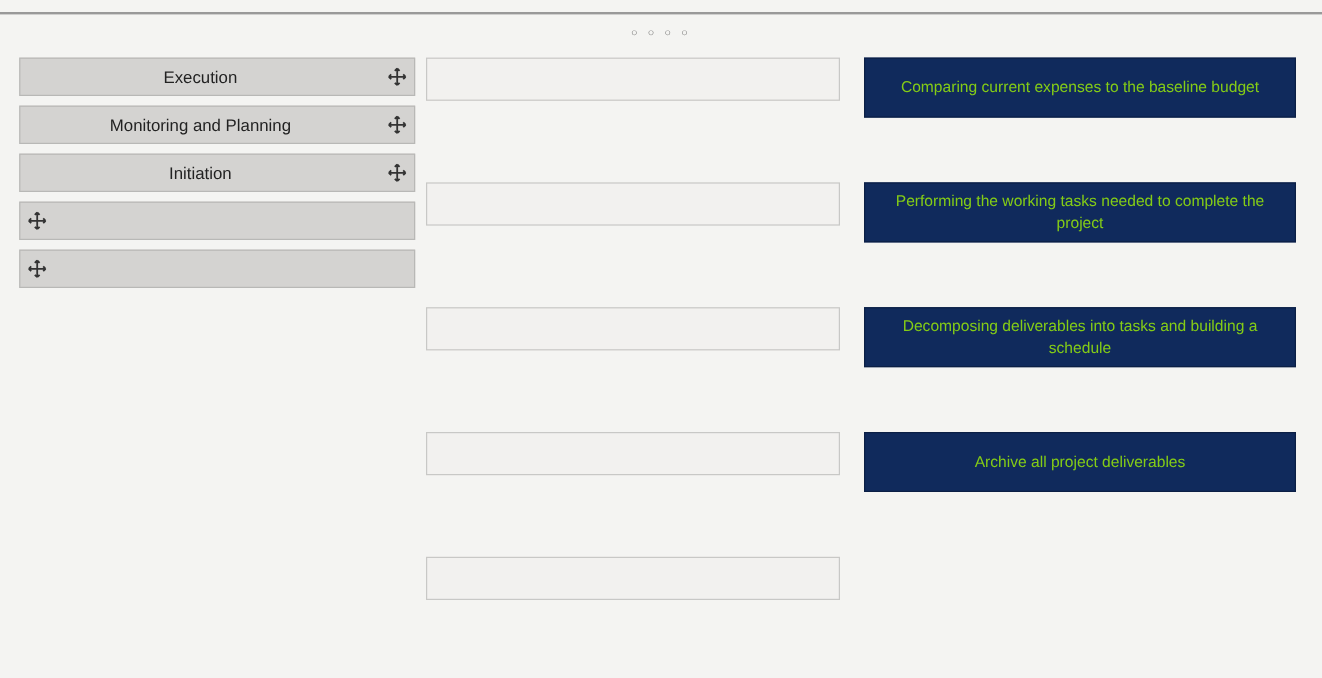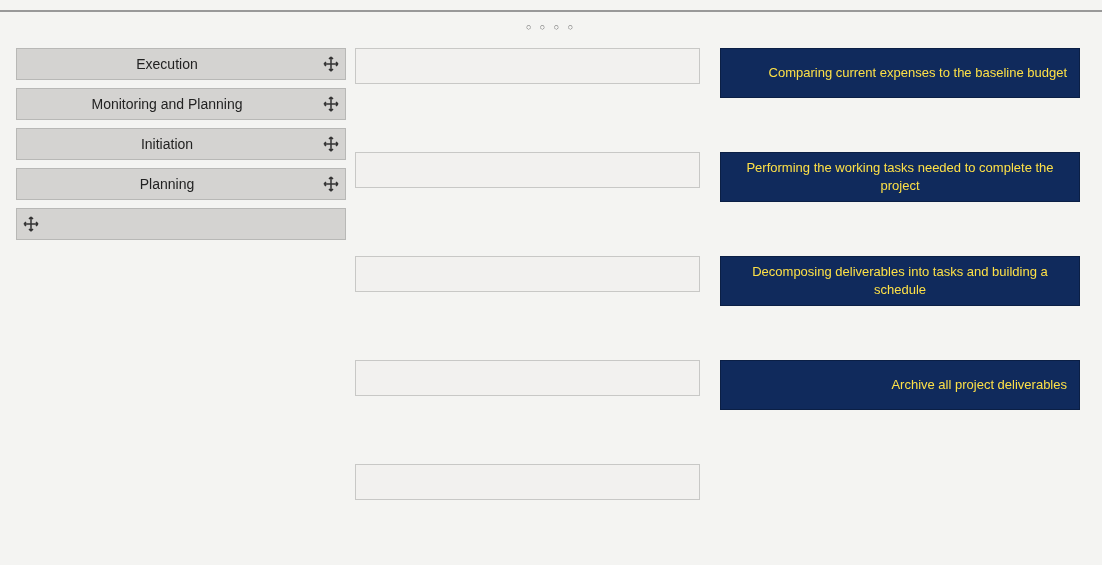"Comparing current expenses to the" .answer-item { color: #fde047 -> #84cc16; justify-content: flex-end -> center }
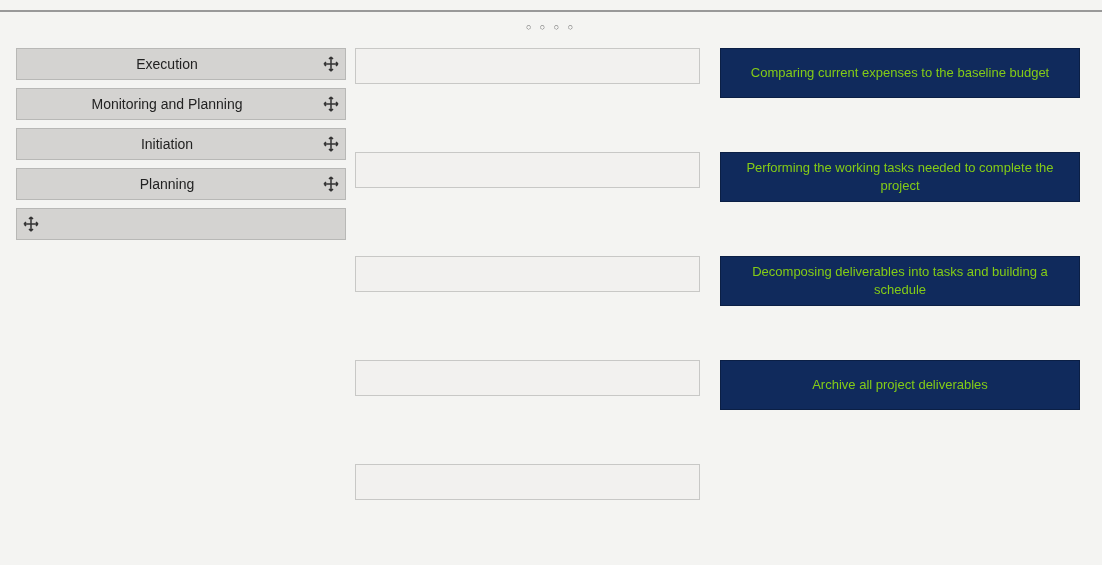"Planning" span.drag-label { html: <span>Planning</span> -> none }
